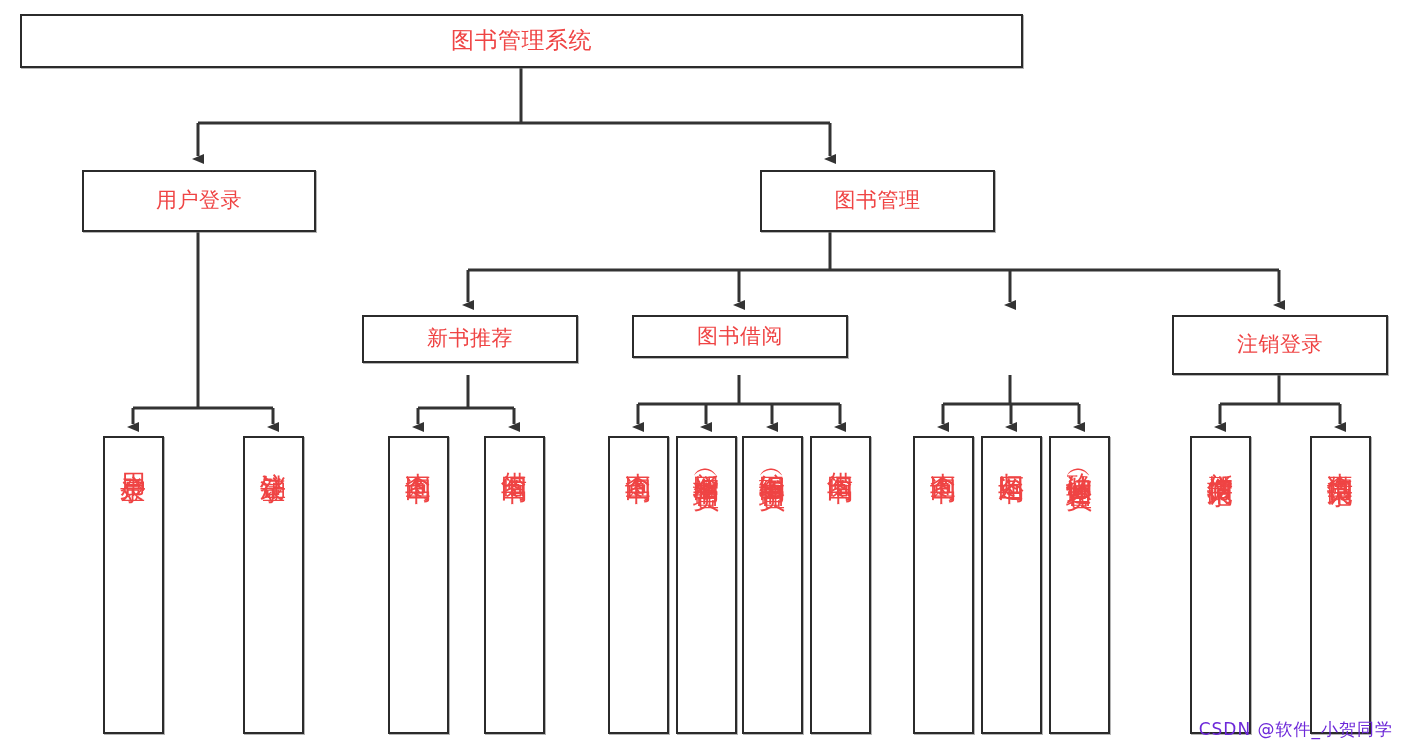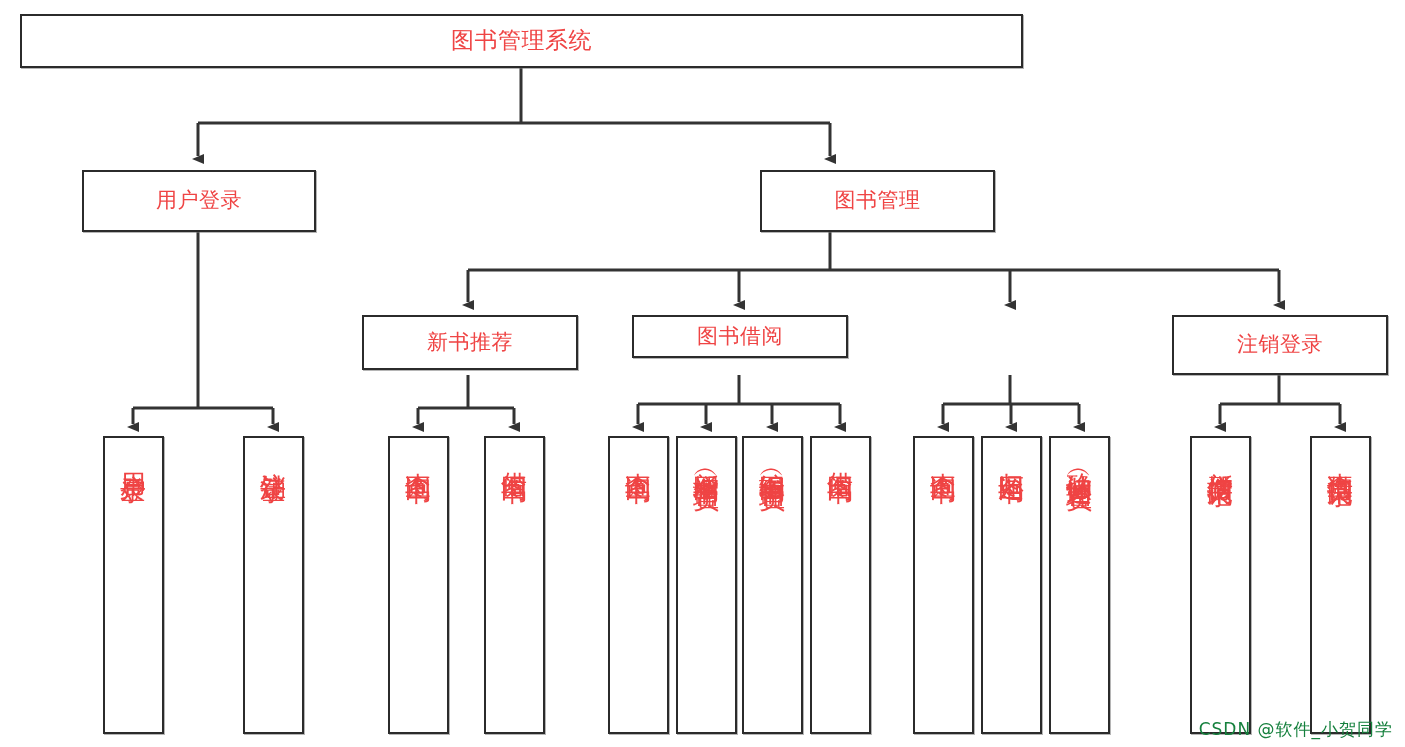"新书推荐" div.node { height: 55px -> 48px }
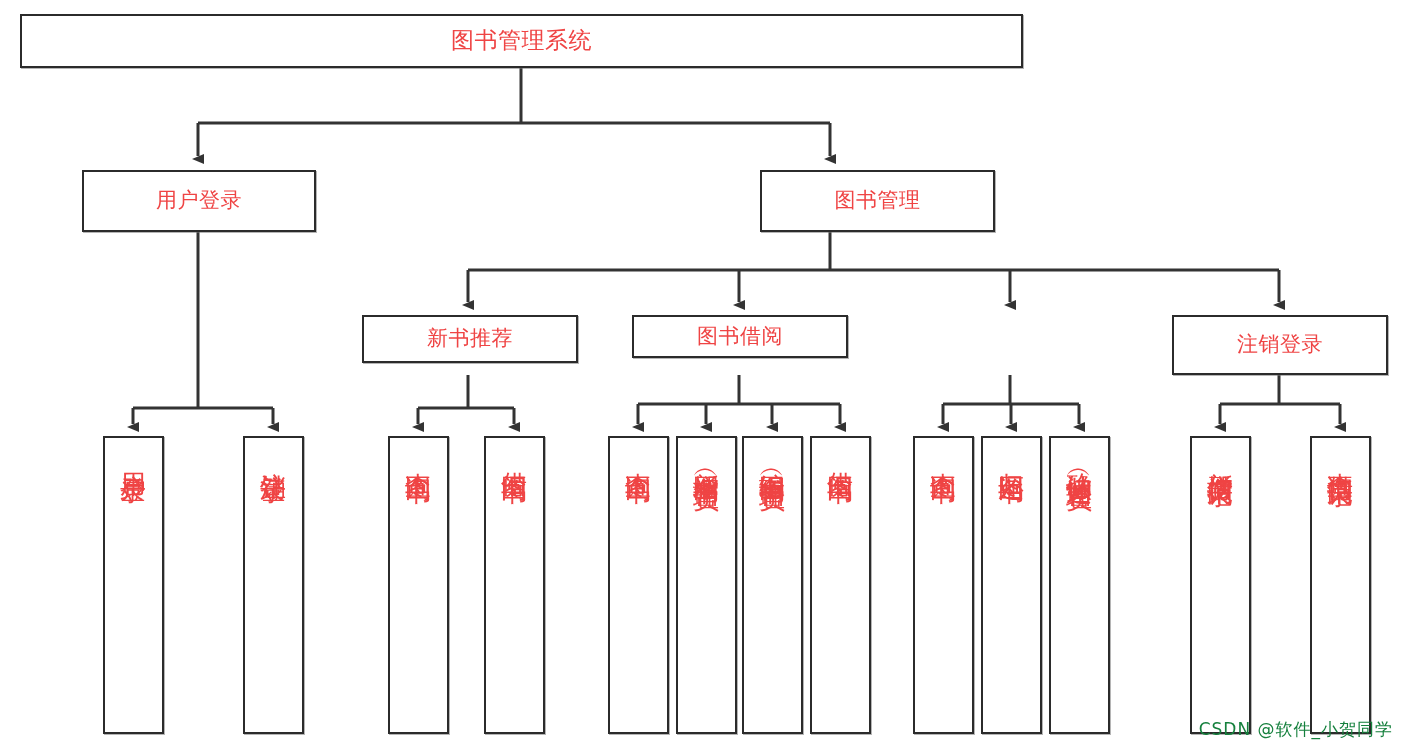"CSDN @软件_小贺同学" #watermark { color: #15803d -> #6d28d9 }
